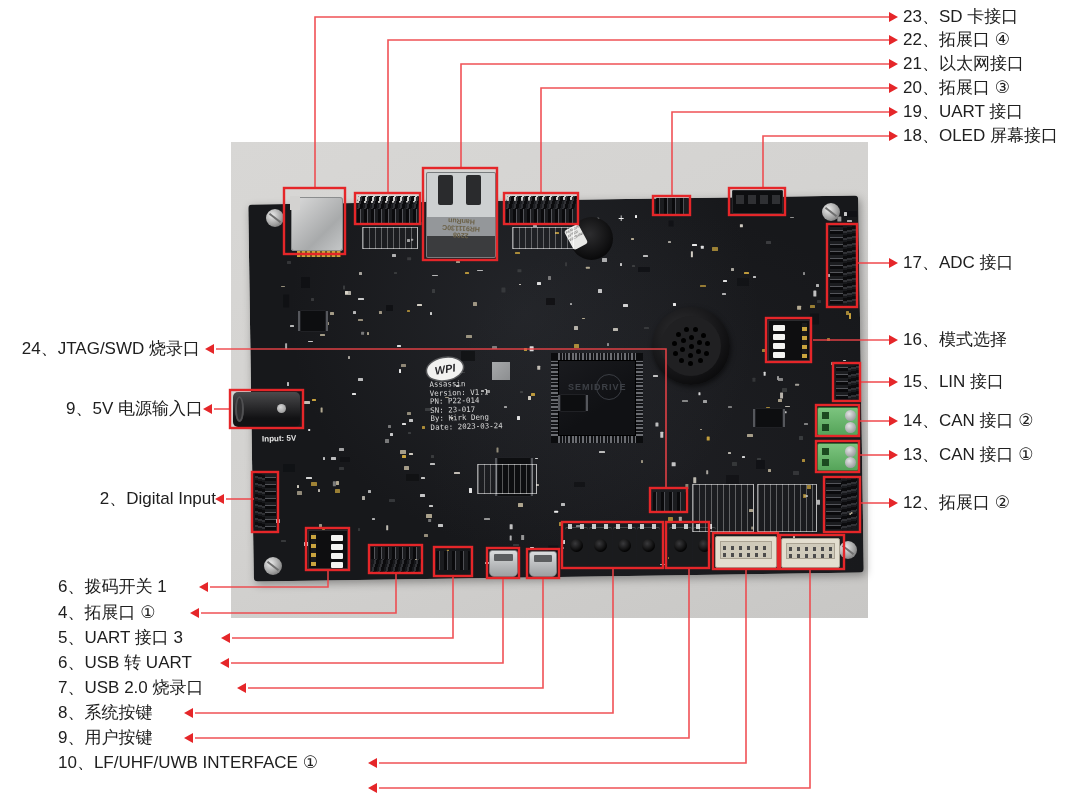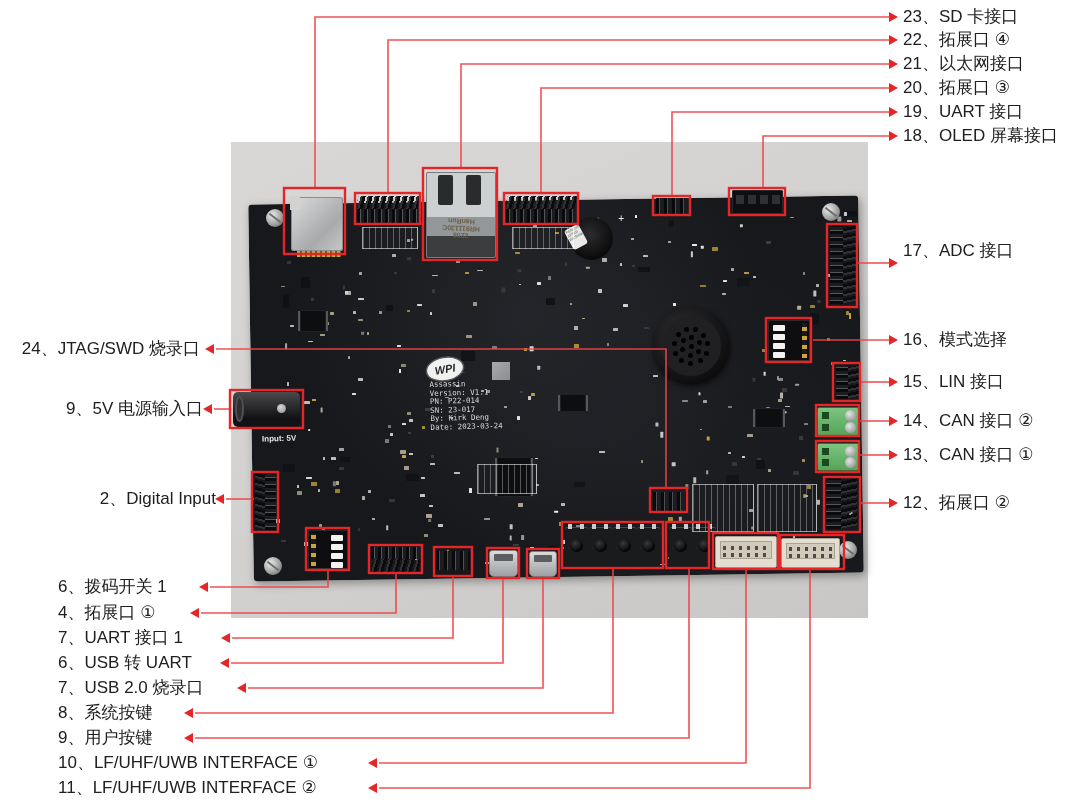"17、ADC 接口" div.ann-label { top: 240px -> 252px }
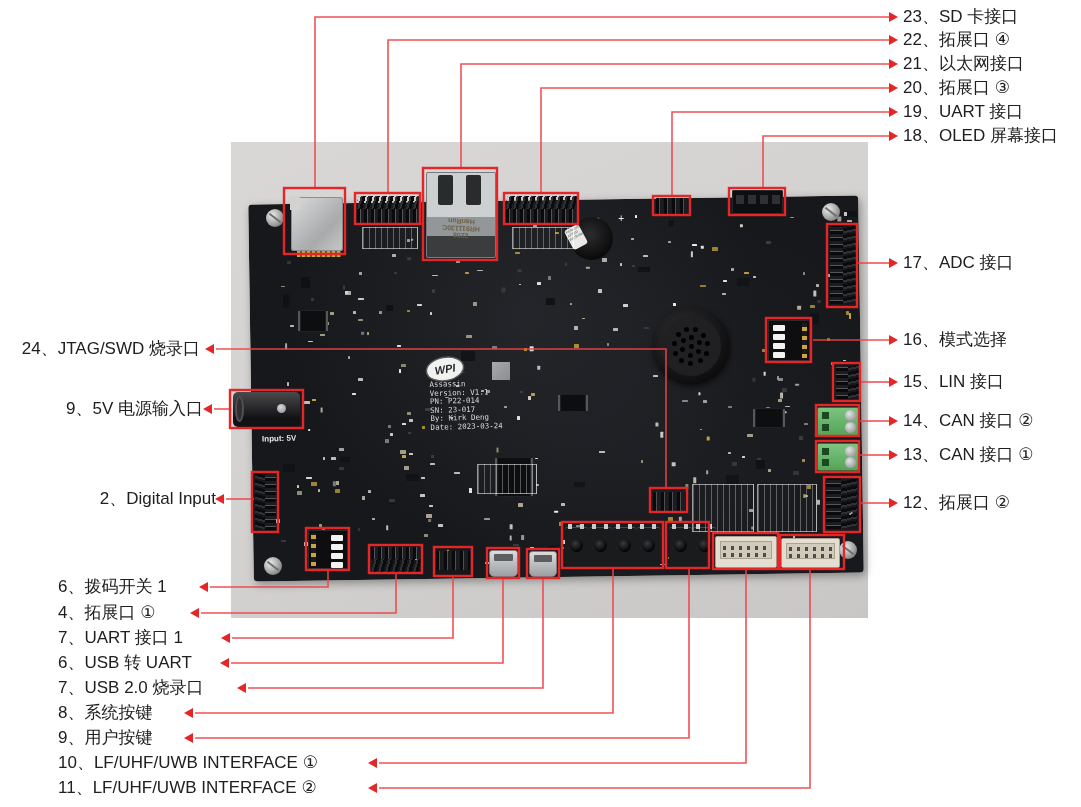"SEMIDRIVE" div.abs { html: none -> <div> <div></div> <div></div> <div></div> <div></div> <div> <div>SEMIDRIVE</div> <div></div> </div> </div> }
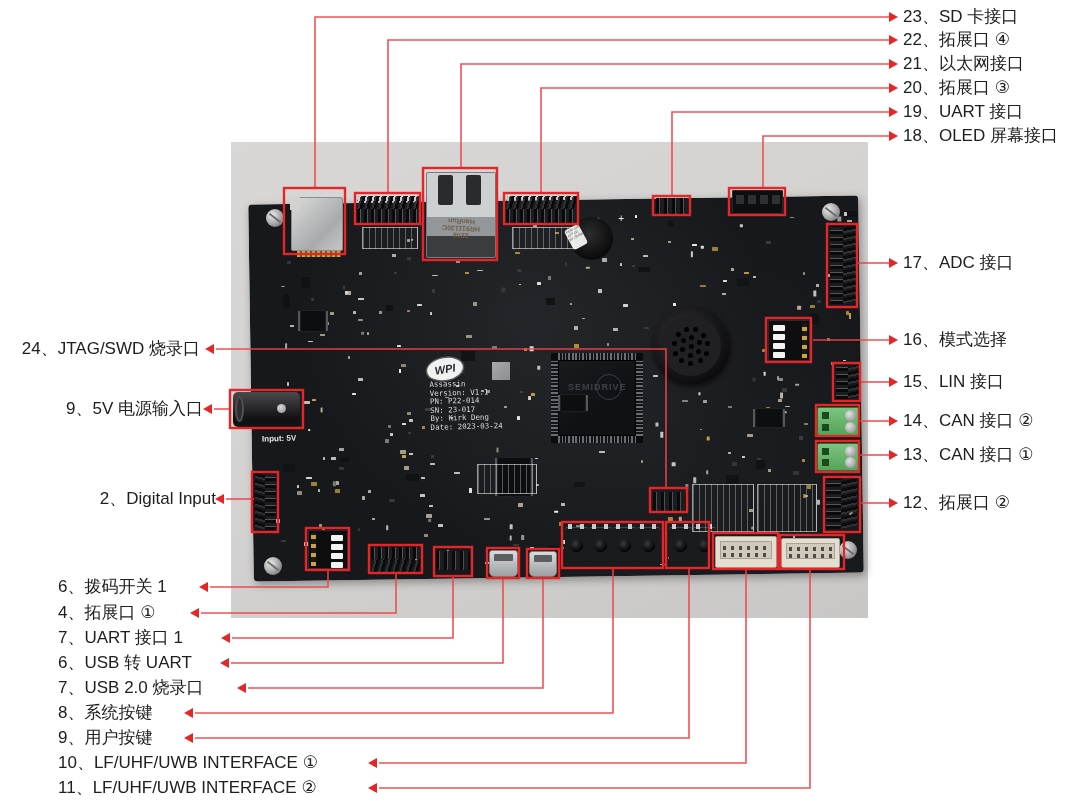"7、UART 接口 1" div.ann-label { text: 7、UART 接口 1 -> 5、UART 接口 3 }
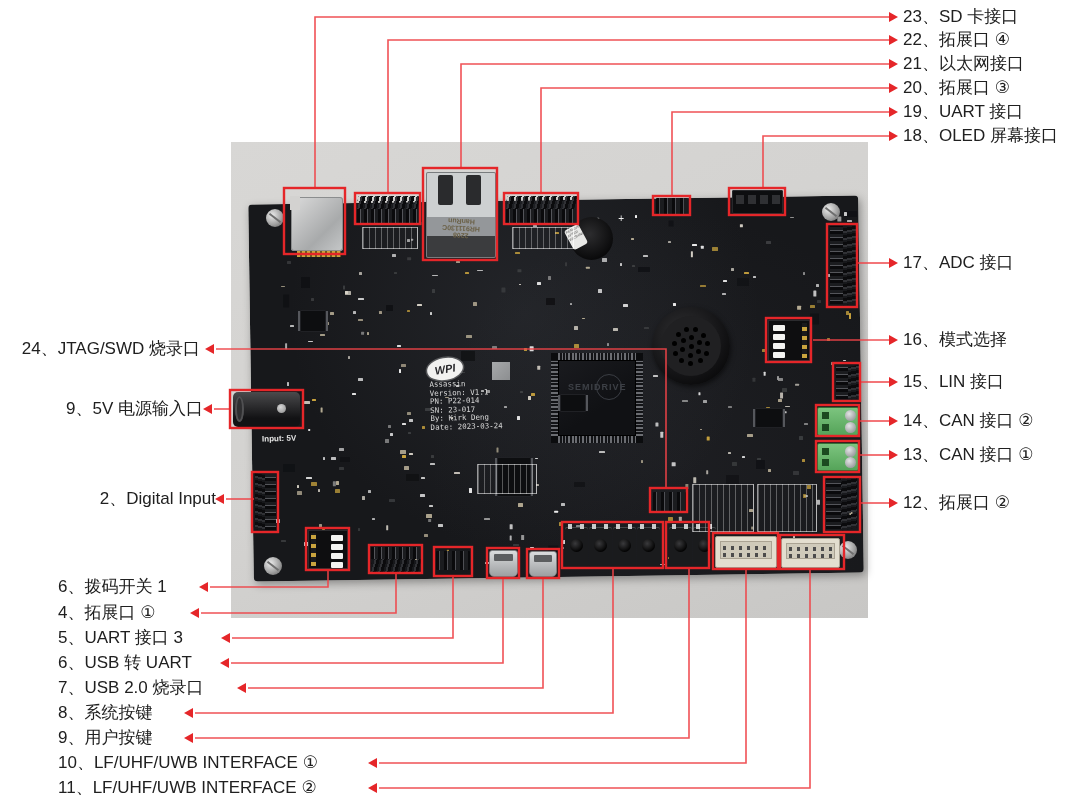"11、LF/UHF/UWB INTERFACE ②" div.ann-label { html: <div>11、LF/UHF/UWB INTERFACE ②</div> -> none }
